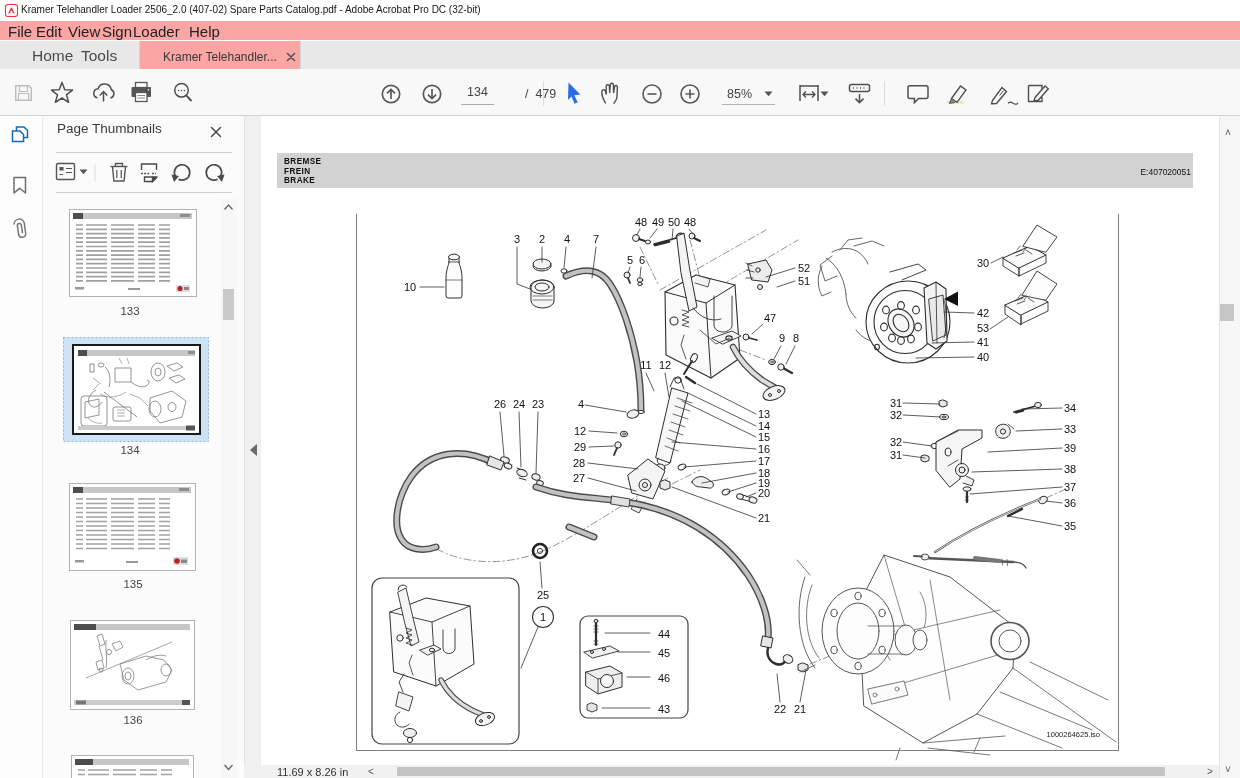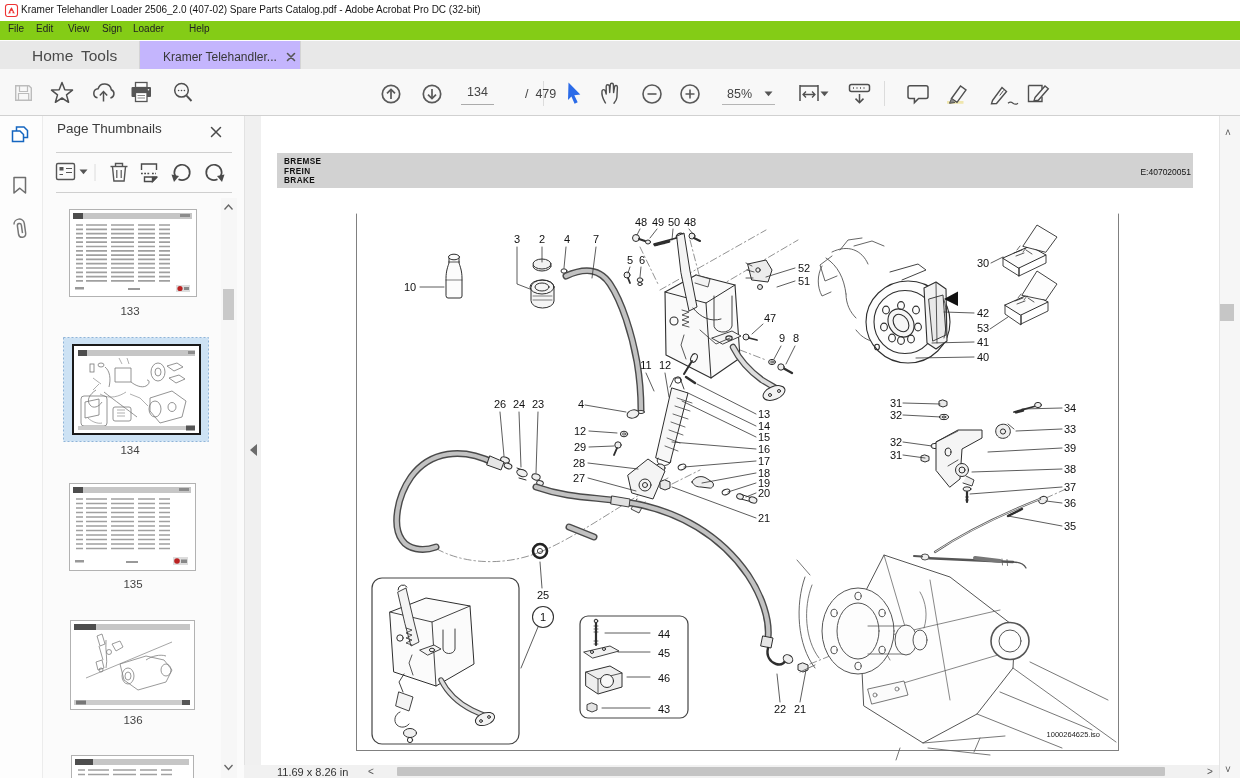"File" #menubar { background: #84cc16 -> #fca5a5; font-size: 10px -> 15px }
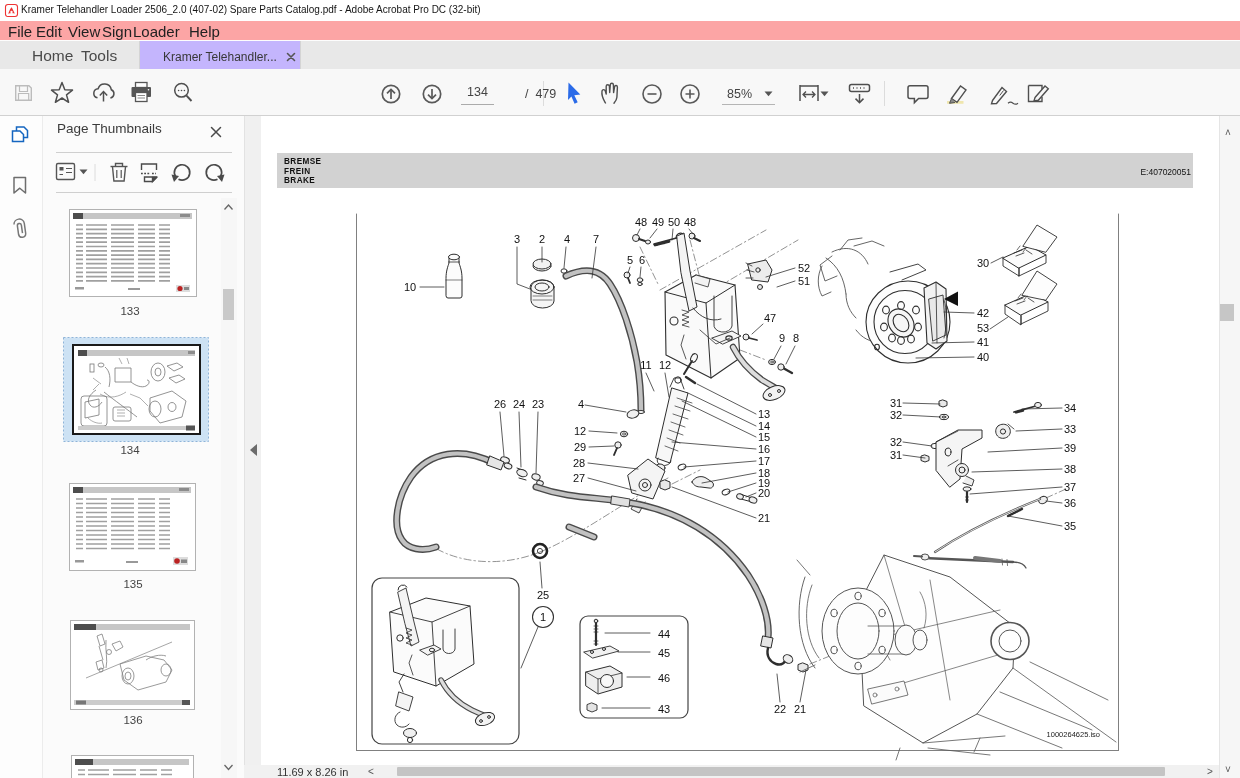"Kramer Telehandler..." #tab-doc { background: #c4b5fd -> #fca5a5 }
